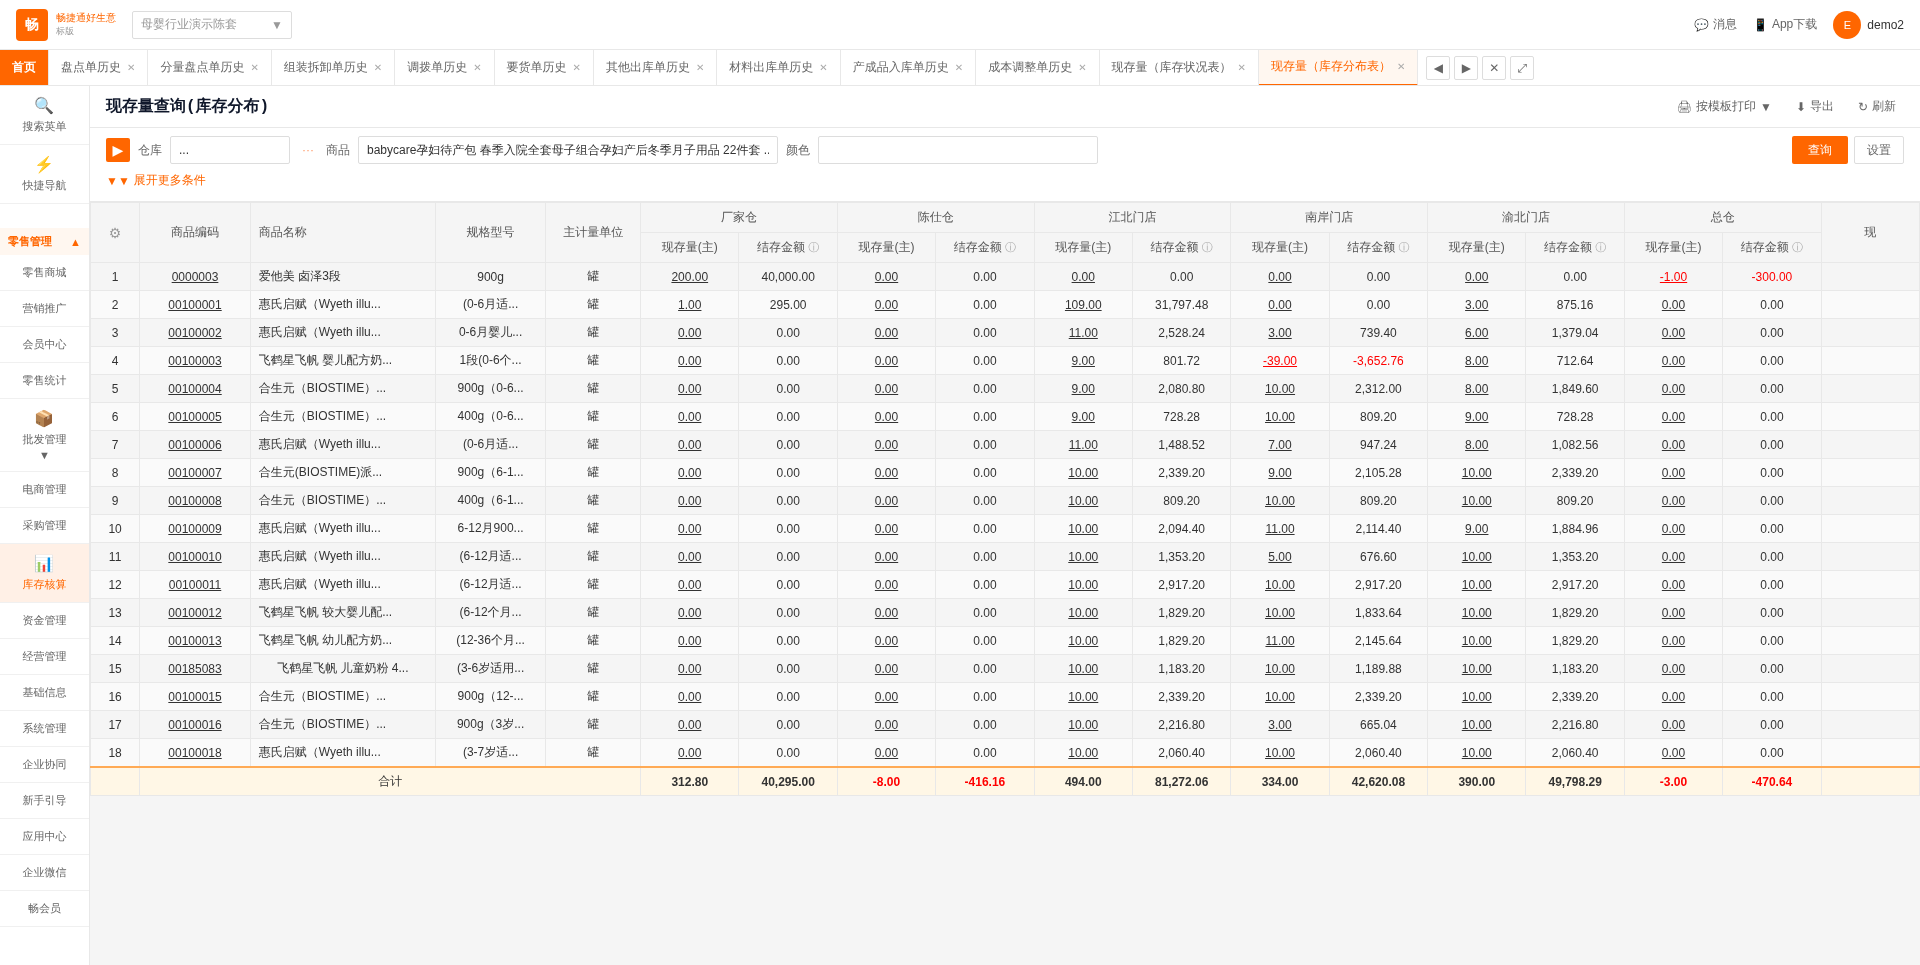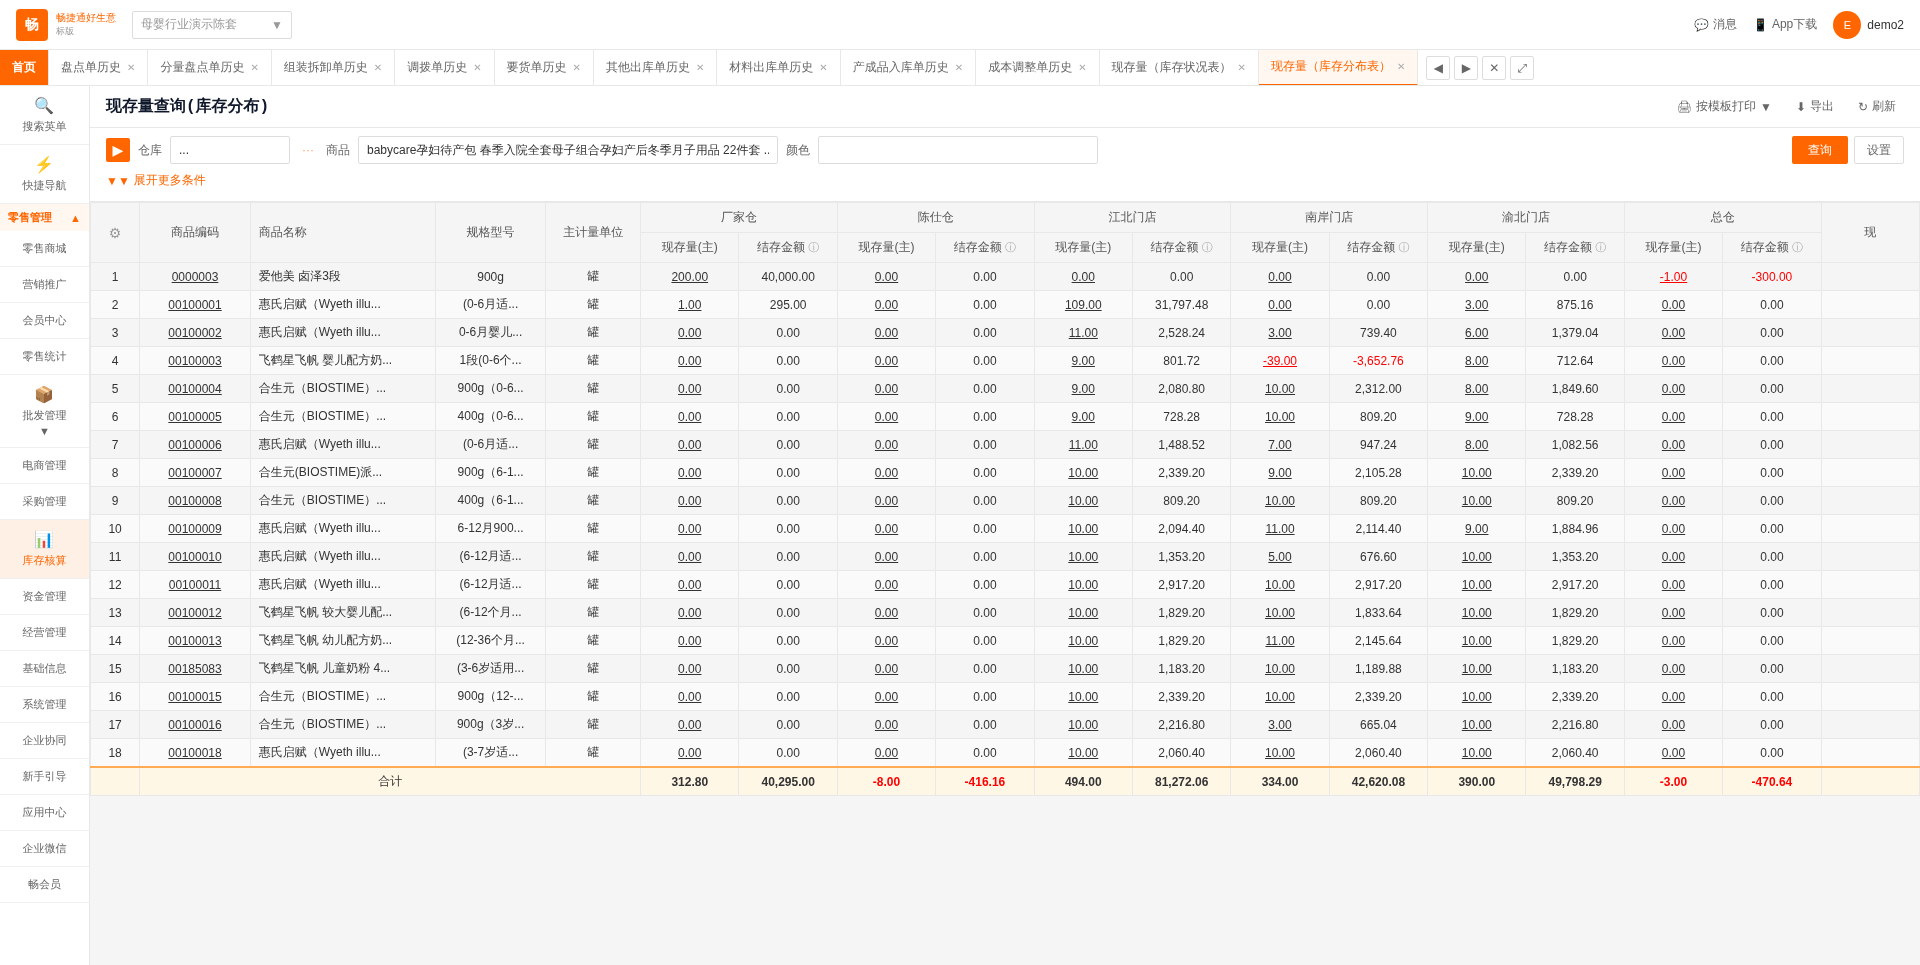"零售管理" .sidebar-section { margin-top: none -> 24px }
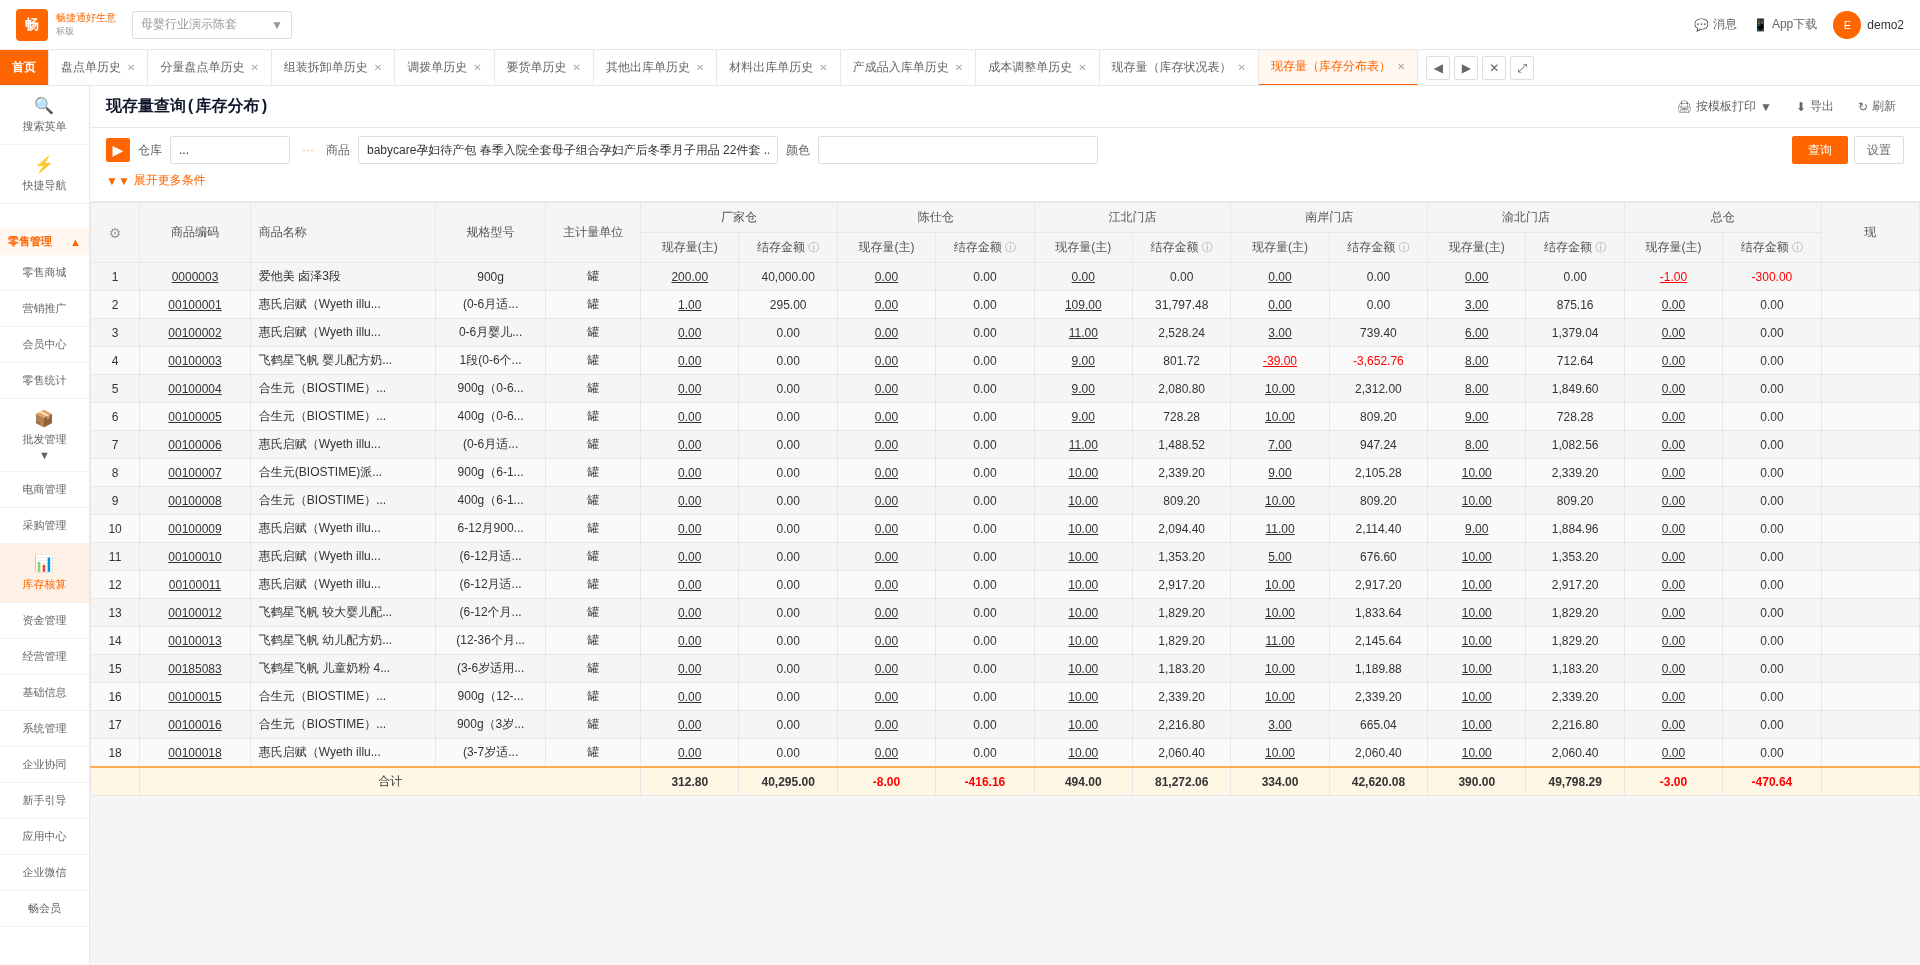"飞鹤星飞帆 儿童奶粉 4..." td { text-align: left -> center }
